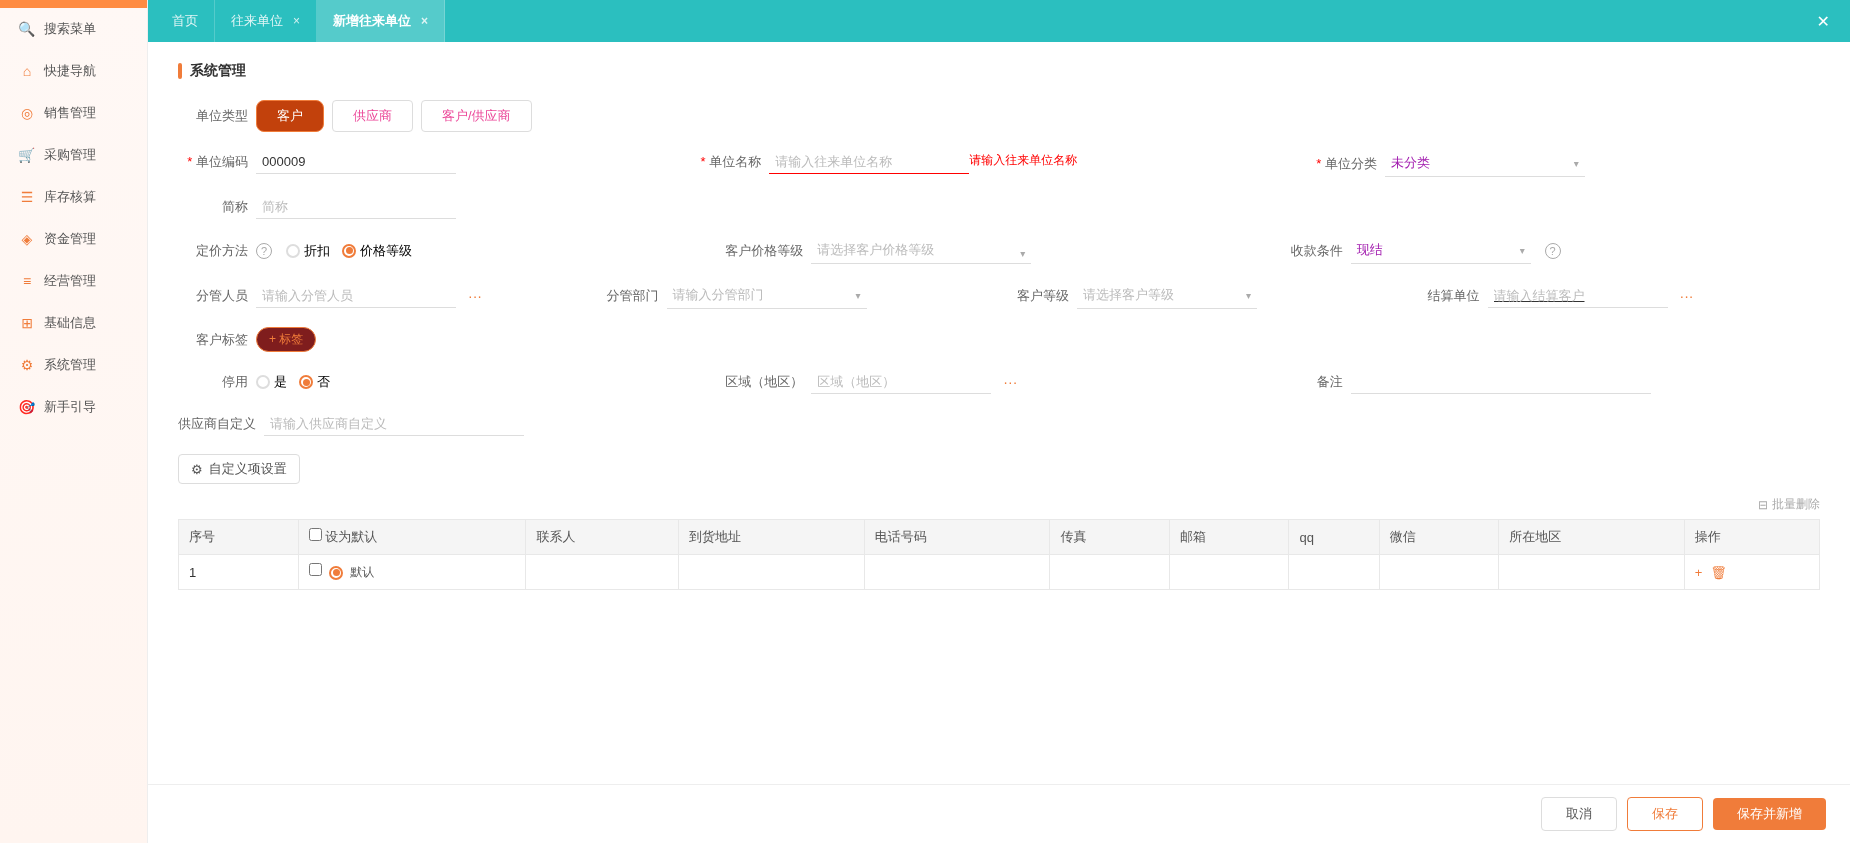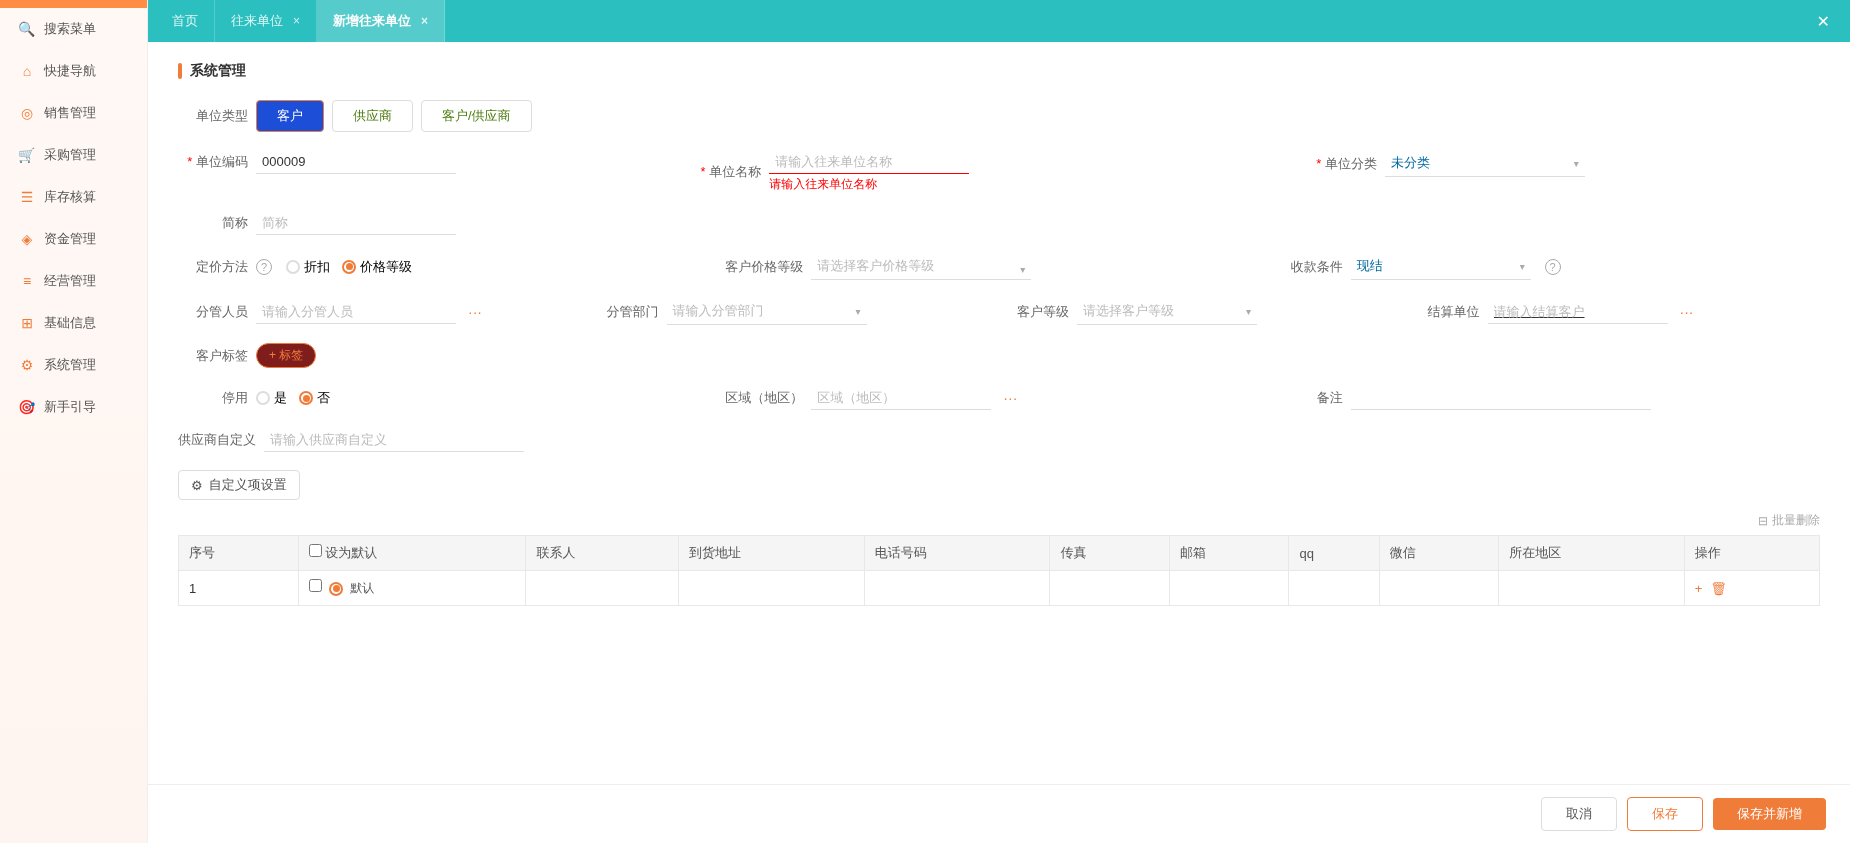"客户" .btn-type.active { background: #1d4ed8 -> #c2410c; border-radius: none -> 8px }
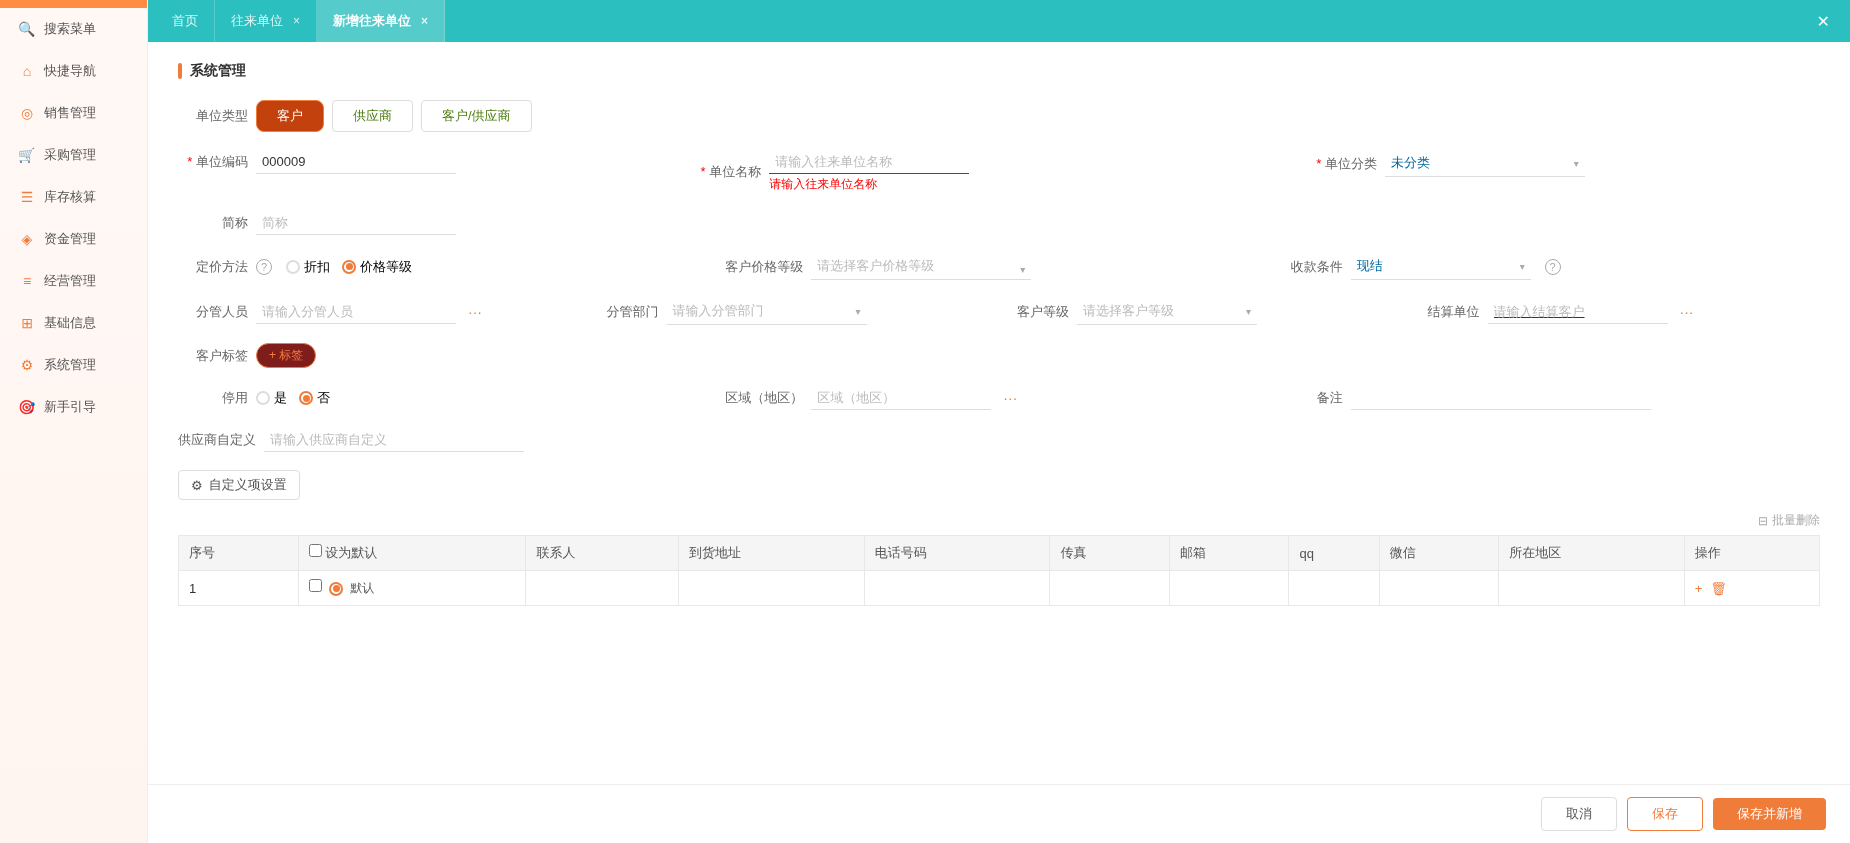"供应商" .btn-type { color: #4d7c0f -> #ec4899 }
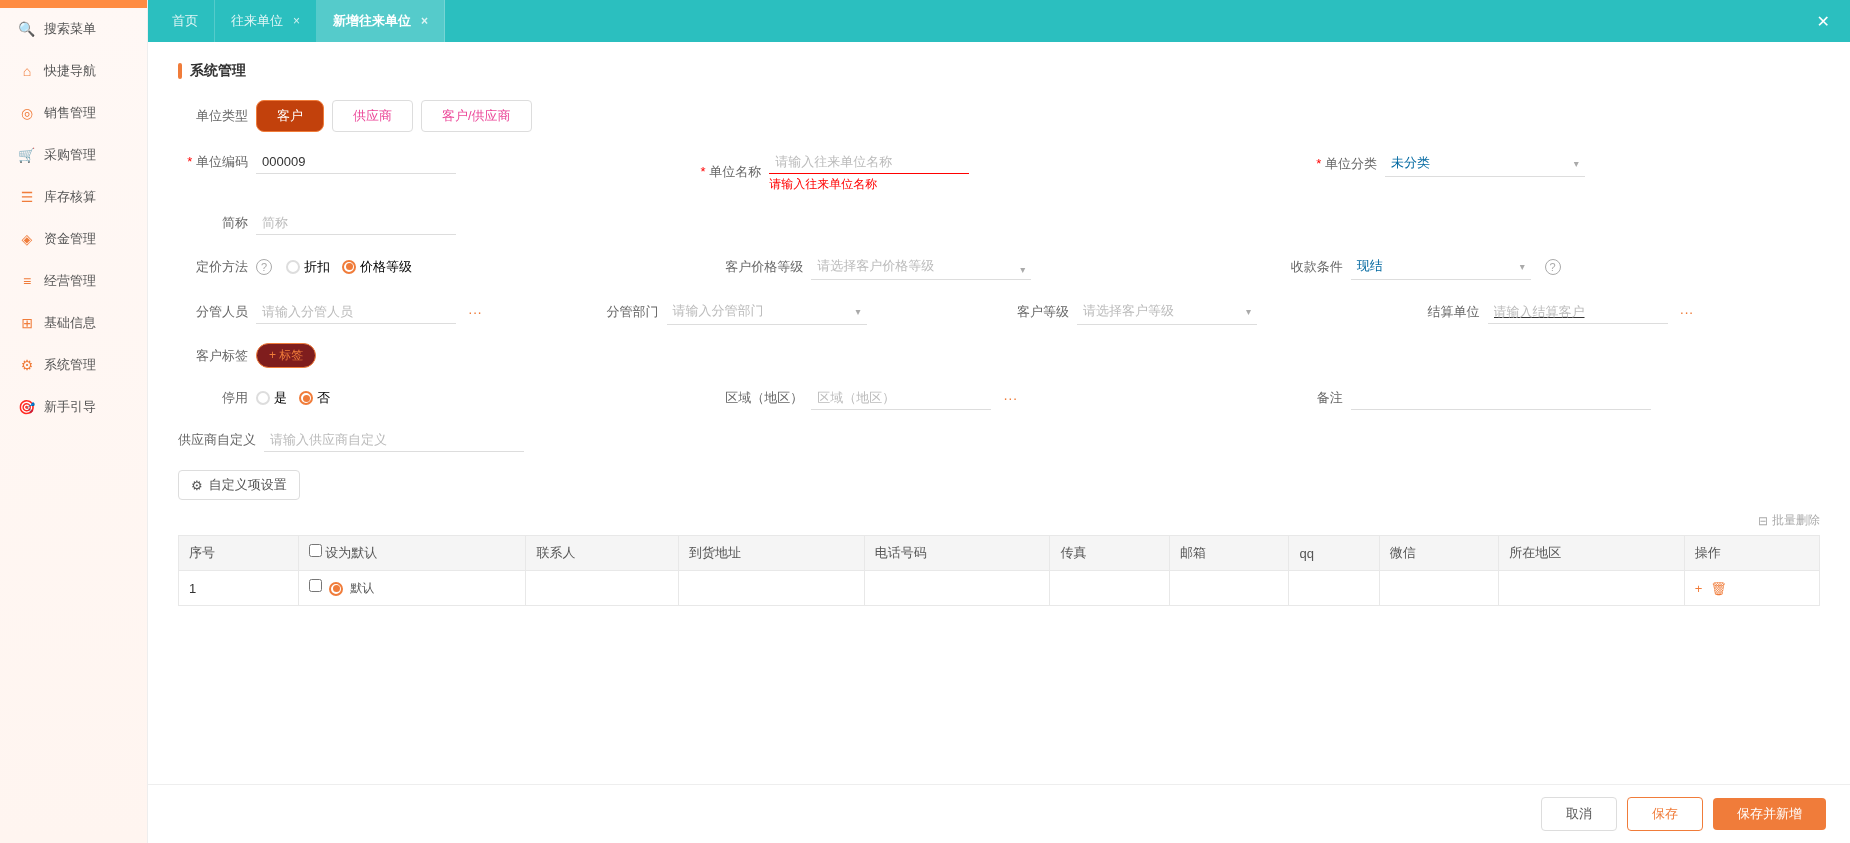"请输入往来单位名称" .field-block { flex-direction: column -> none }
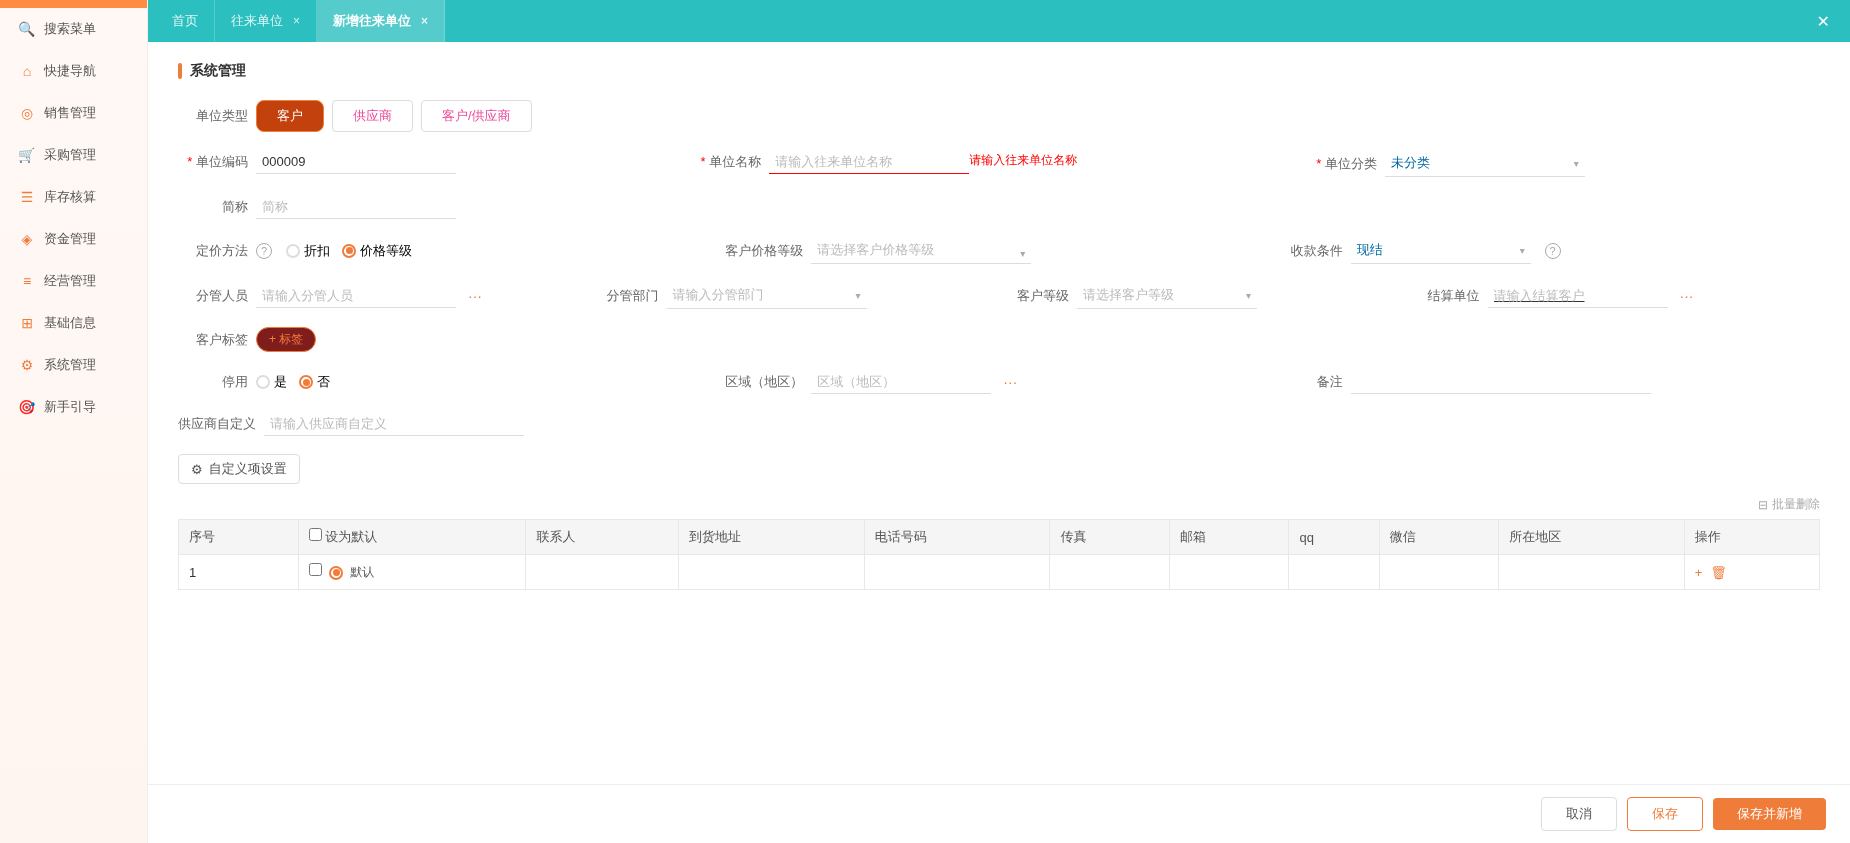"未分类" .form-select .val { color: #0369a1 -> #a21caf }
